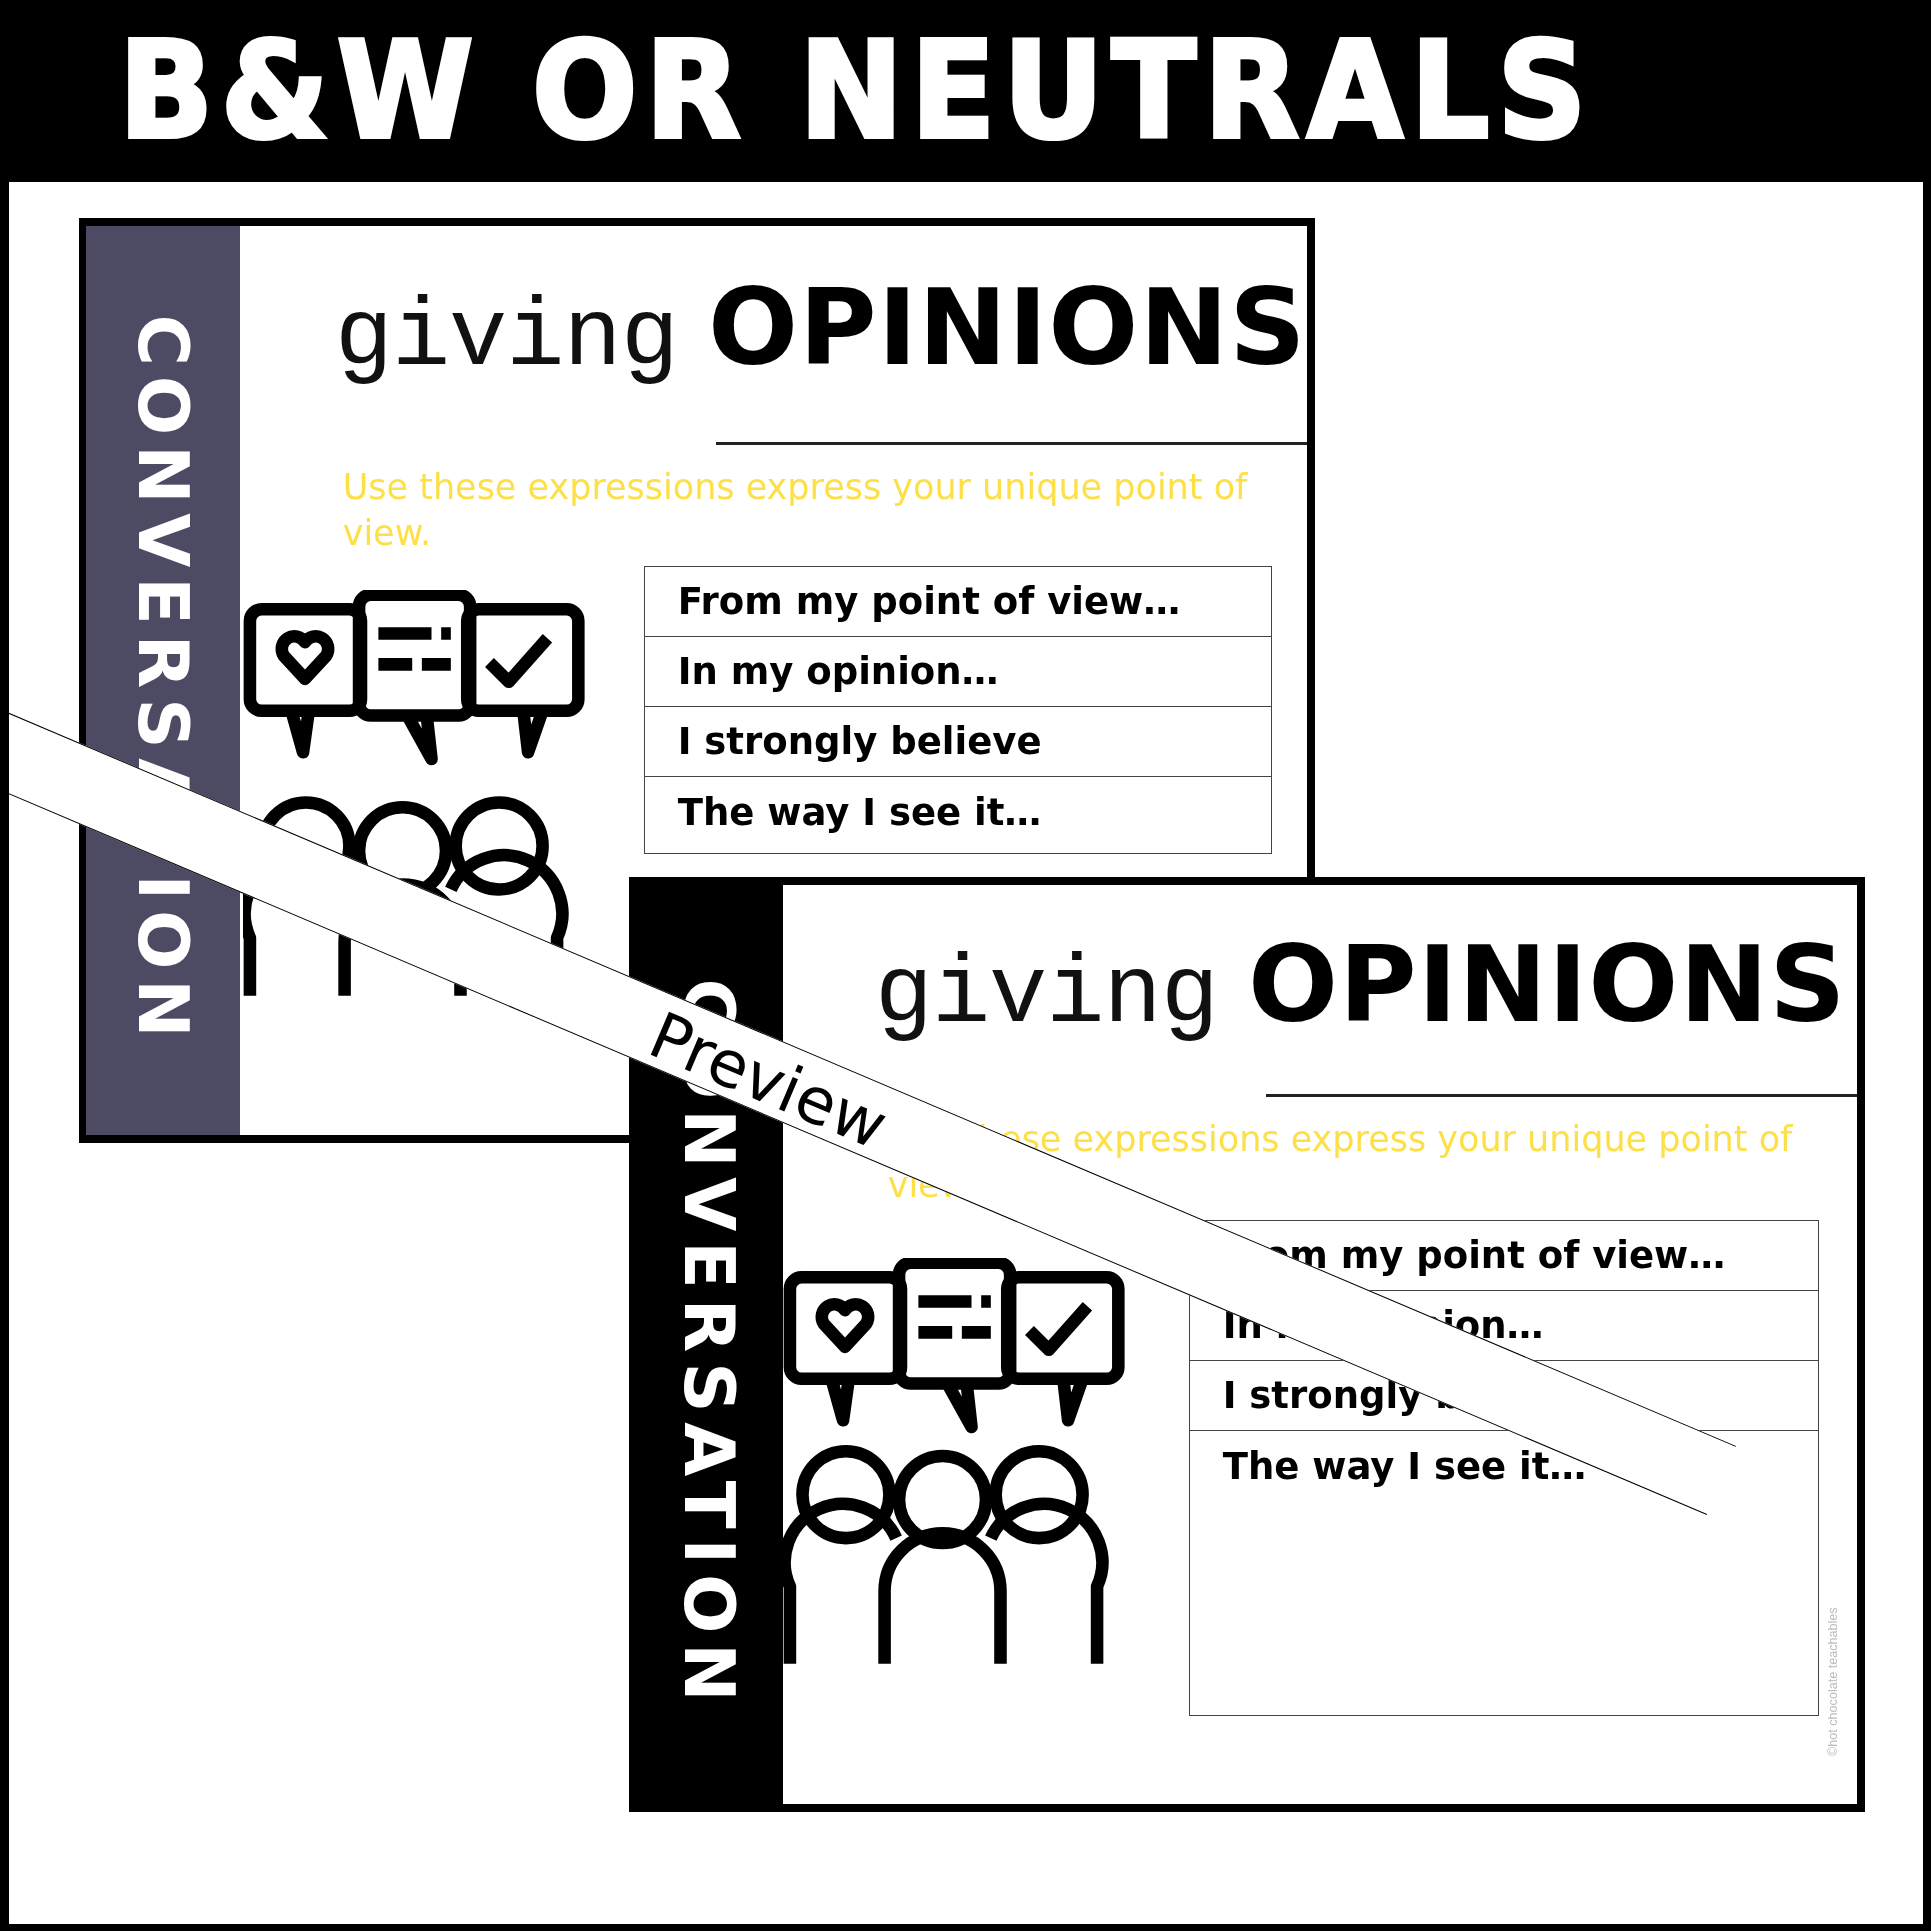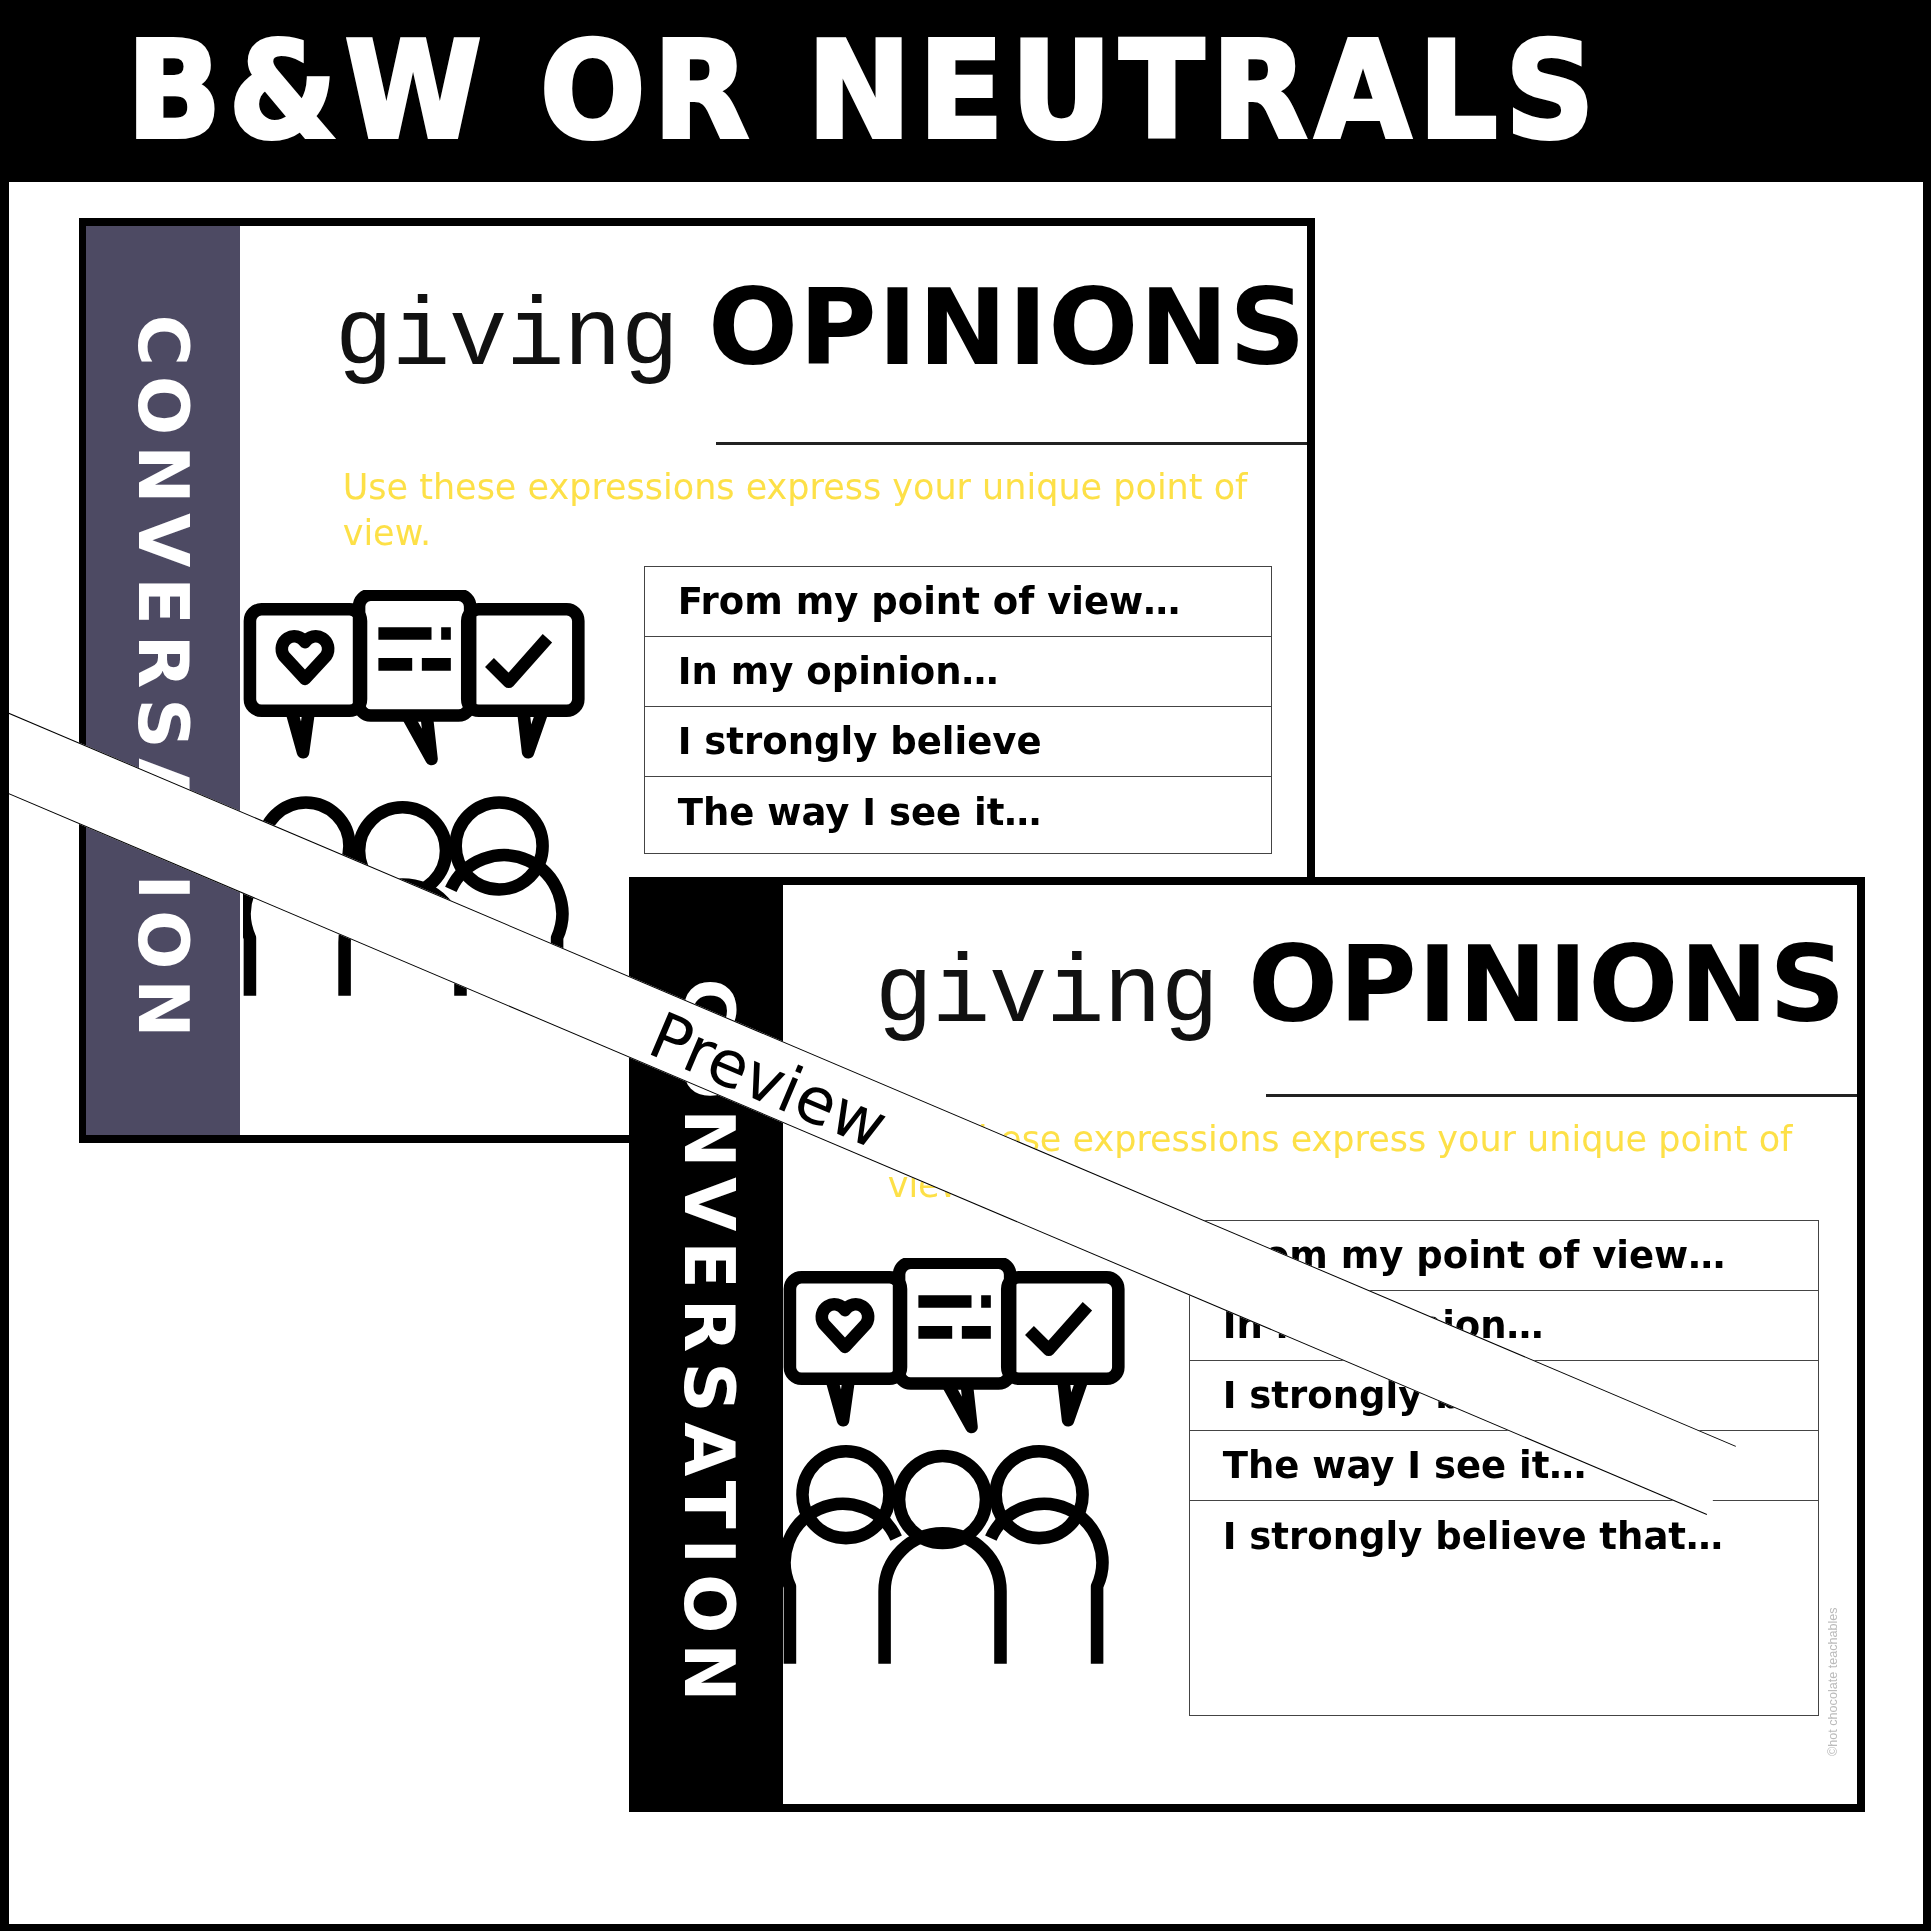"B&W OR NEUTRALS" .header { left: 12px -> 4px }
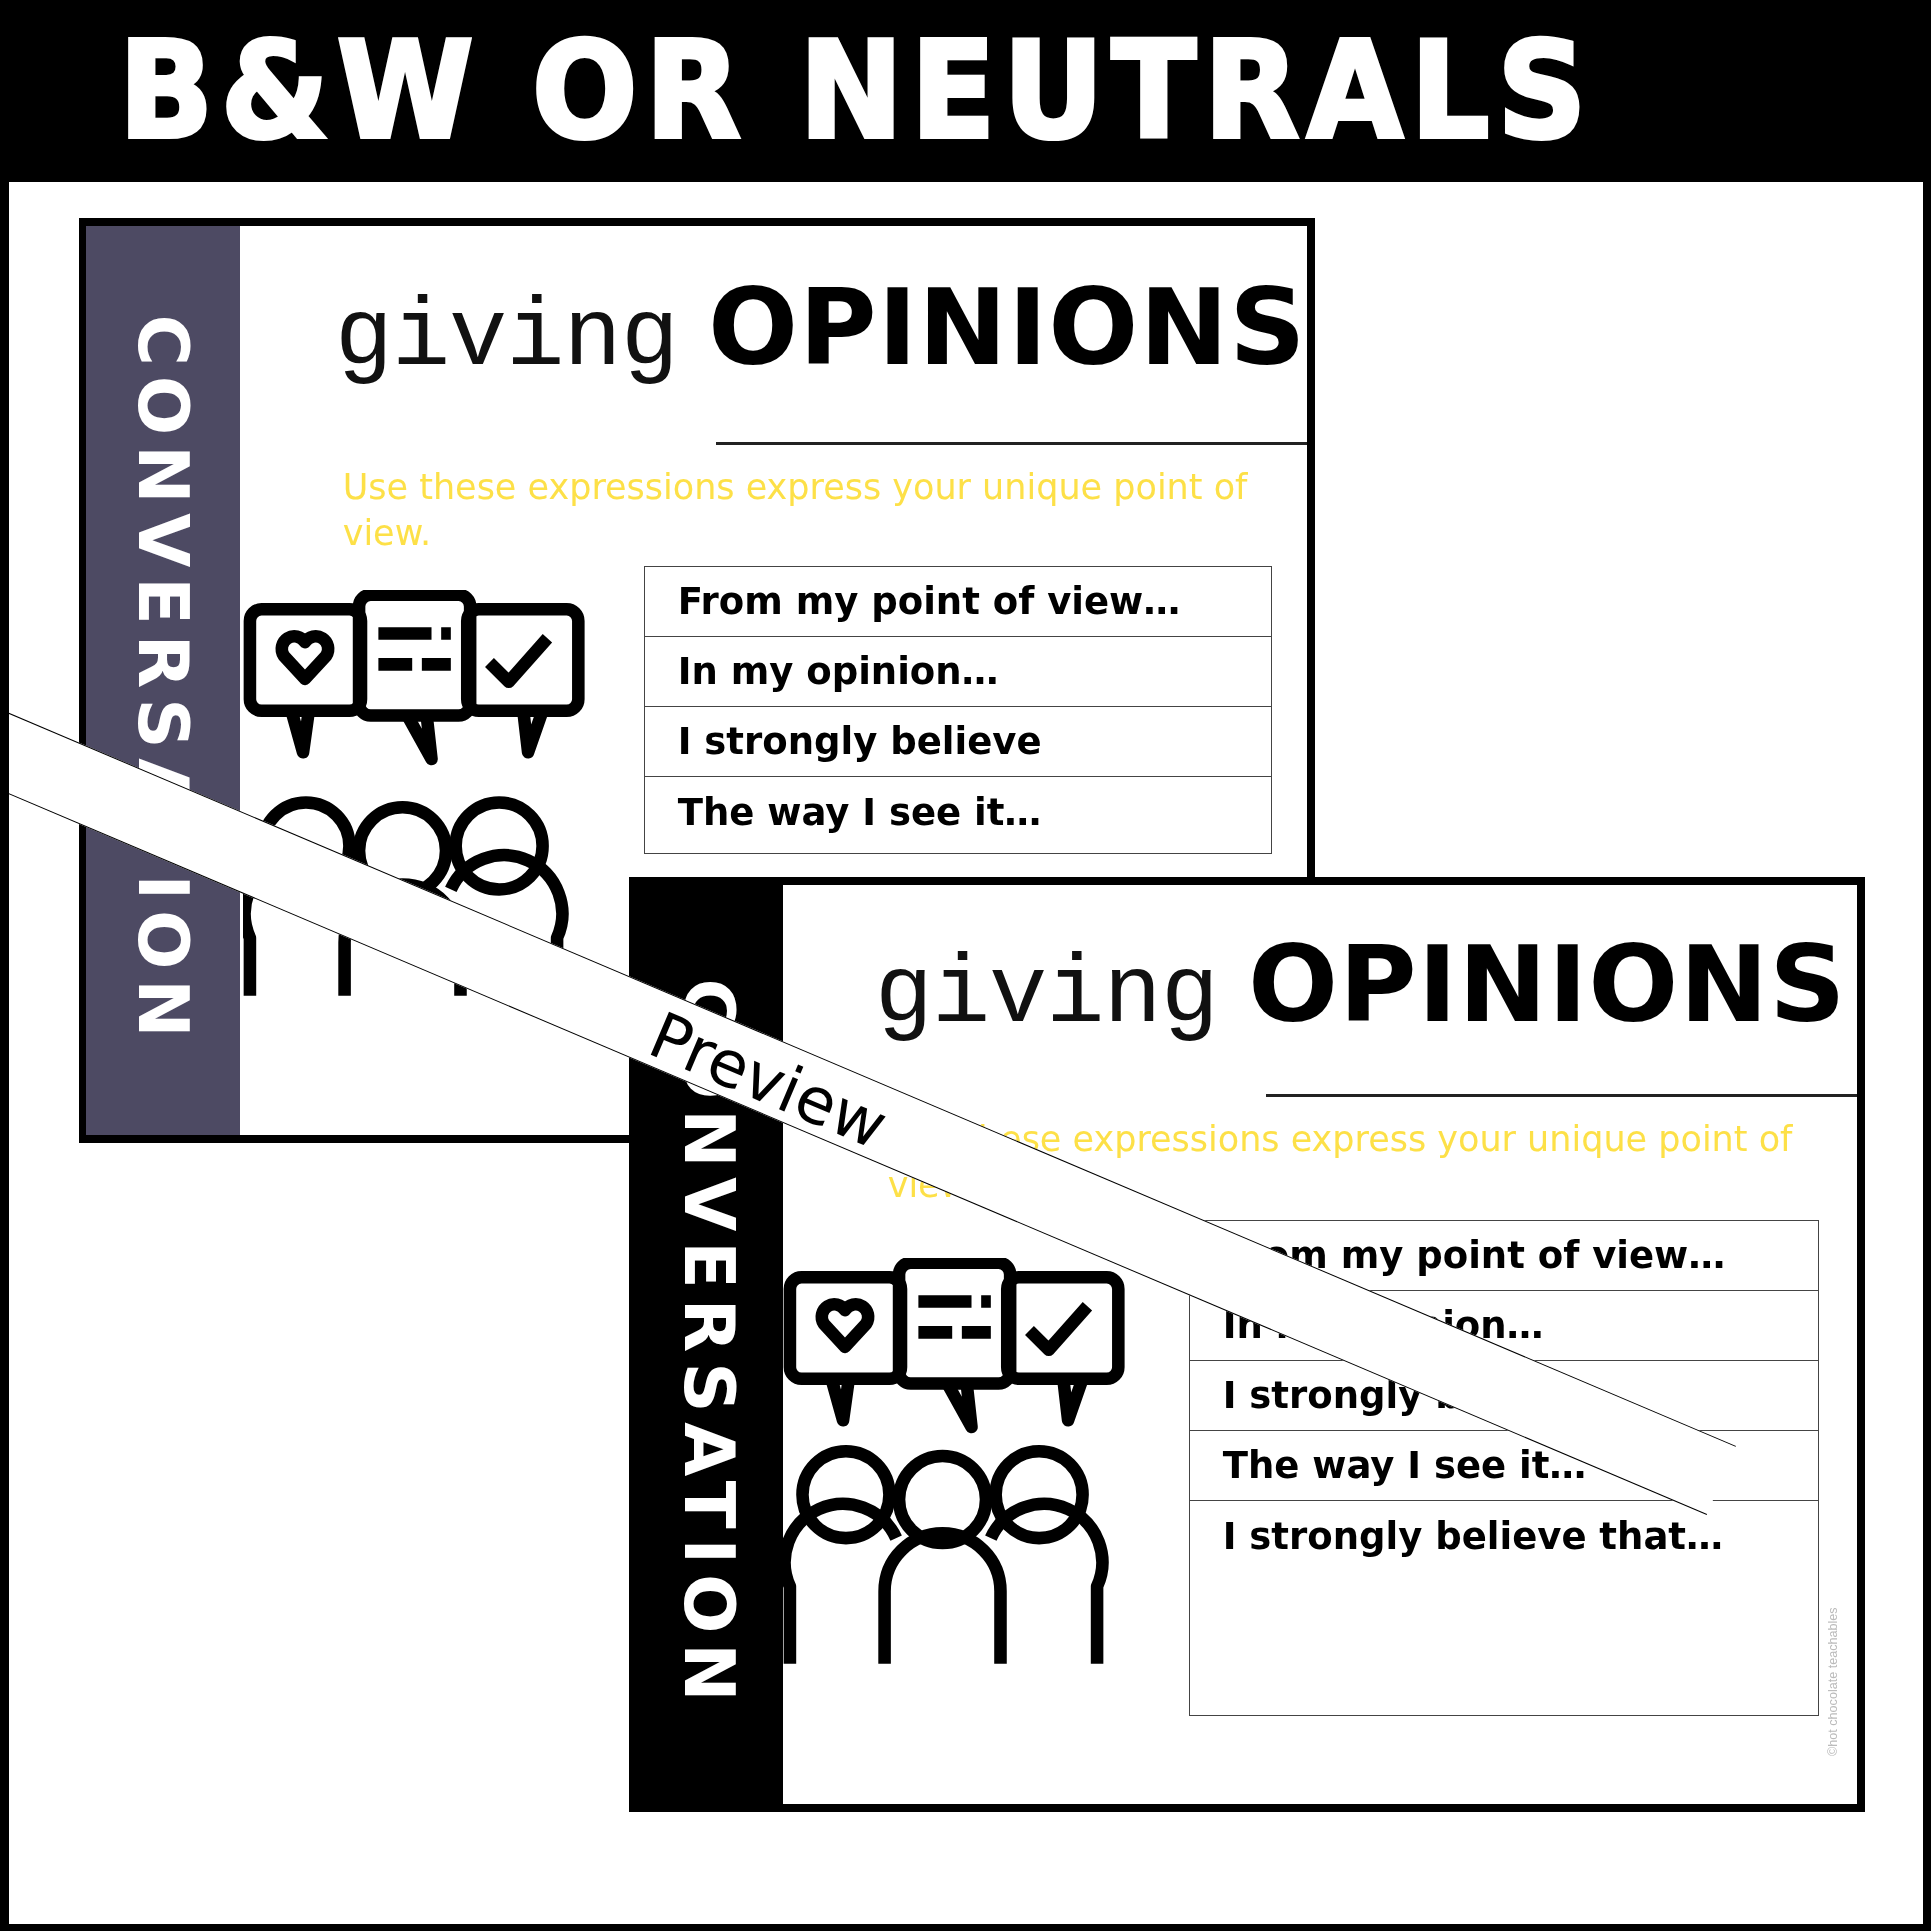"I strongly believe that…" div.phrase-row { html: <div>I strongly believe that…</div> -> none }
